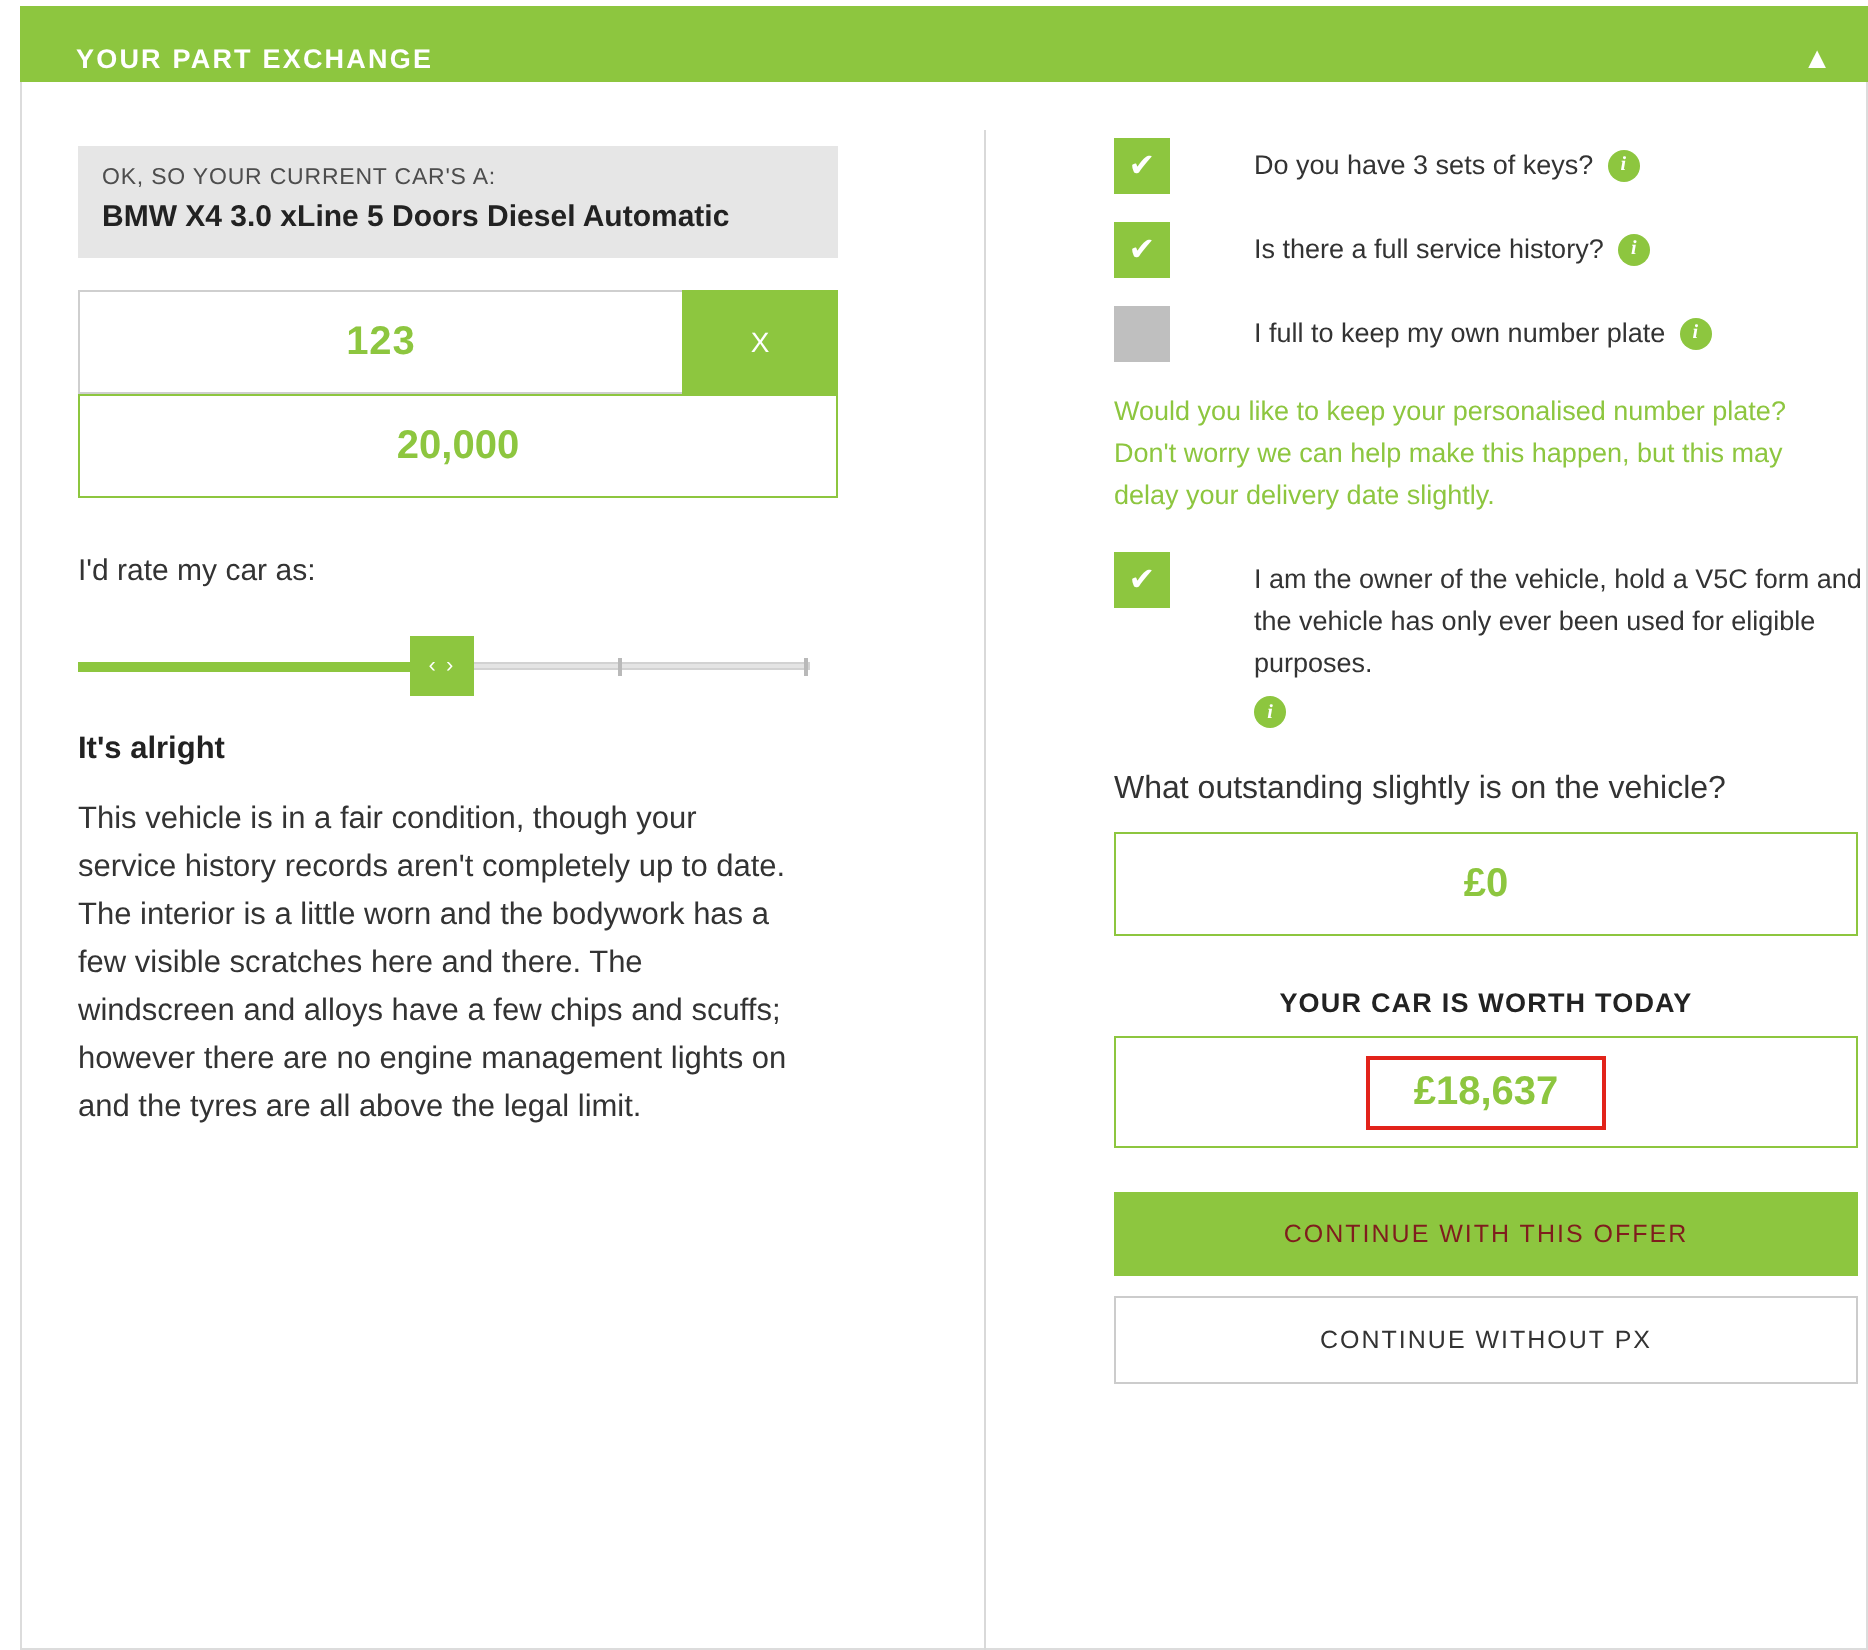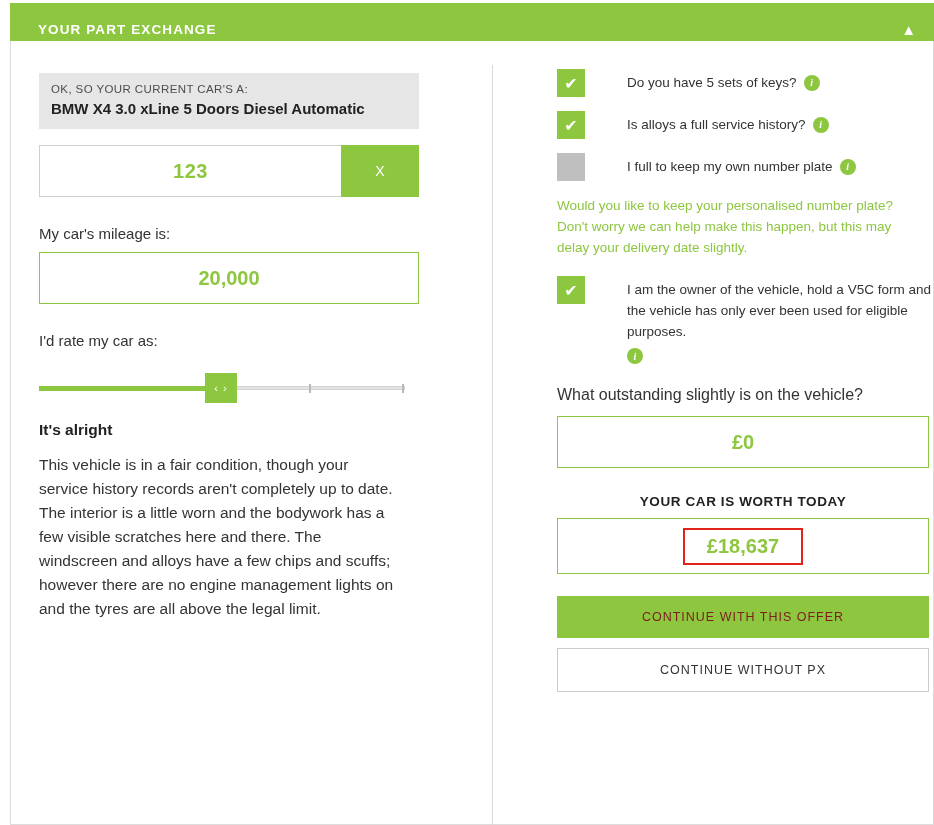"Do you have 5 sets" span { text: 5 -> 3 }
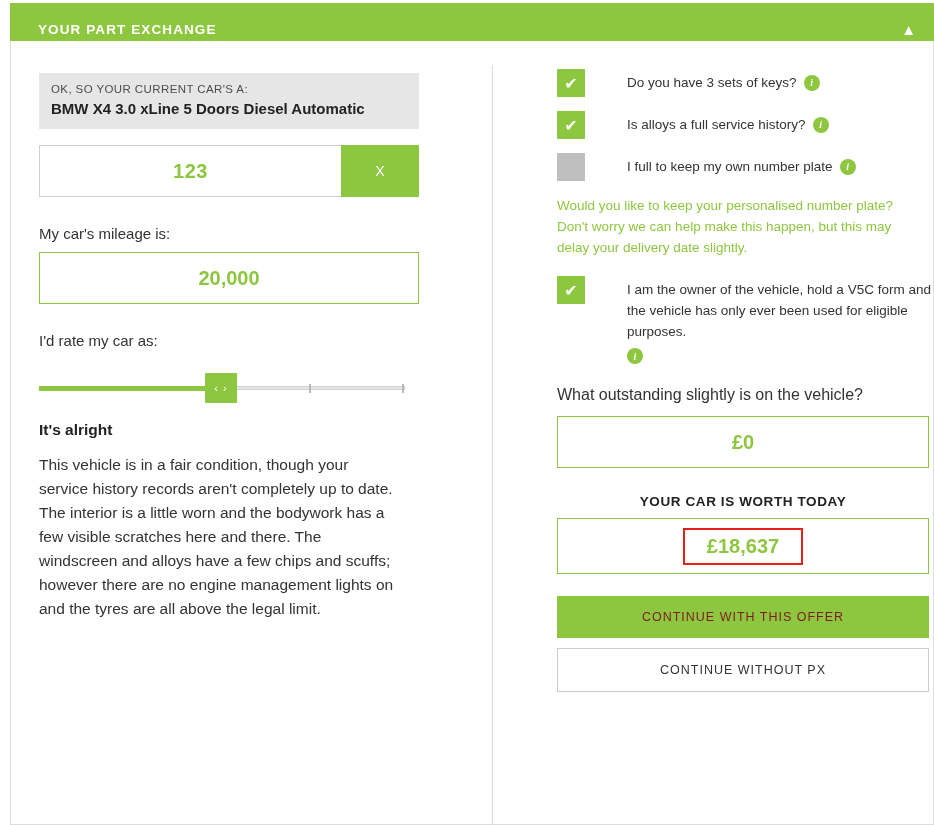"Is alloys a full service" span { text: alloys -> there }
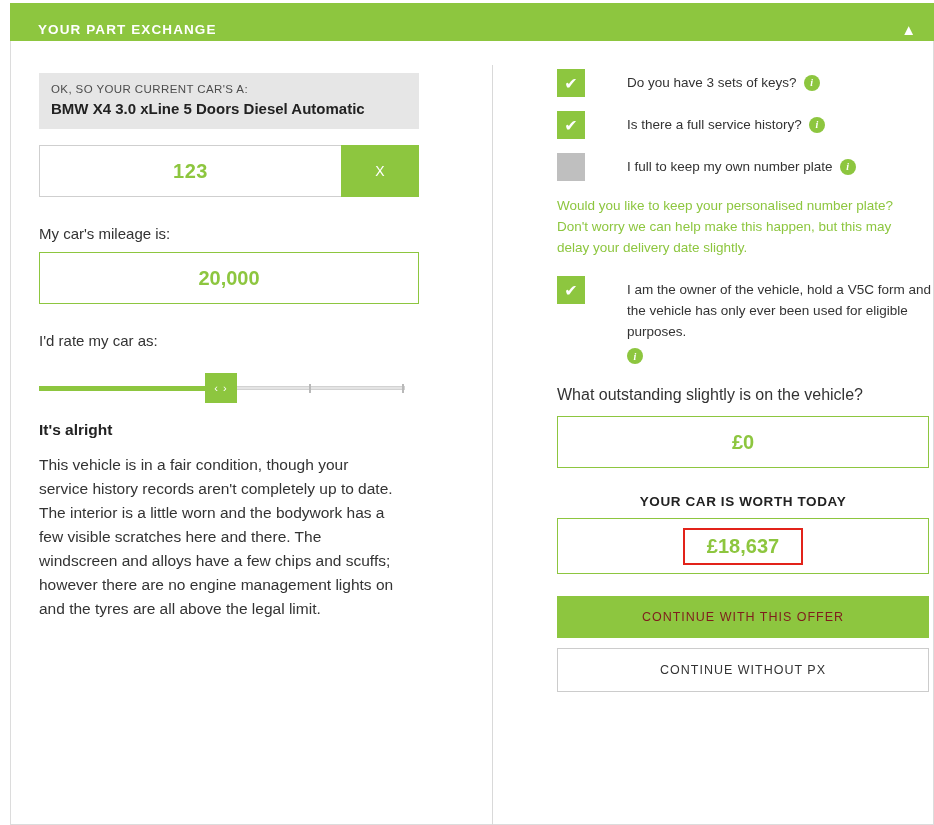"My car's mileage is:" div.field-label { html: <div>My car's mileage is:</div> -> none }
